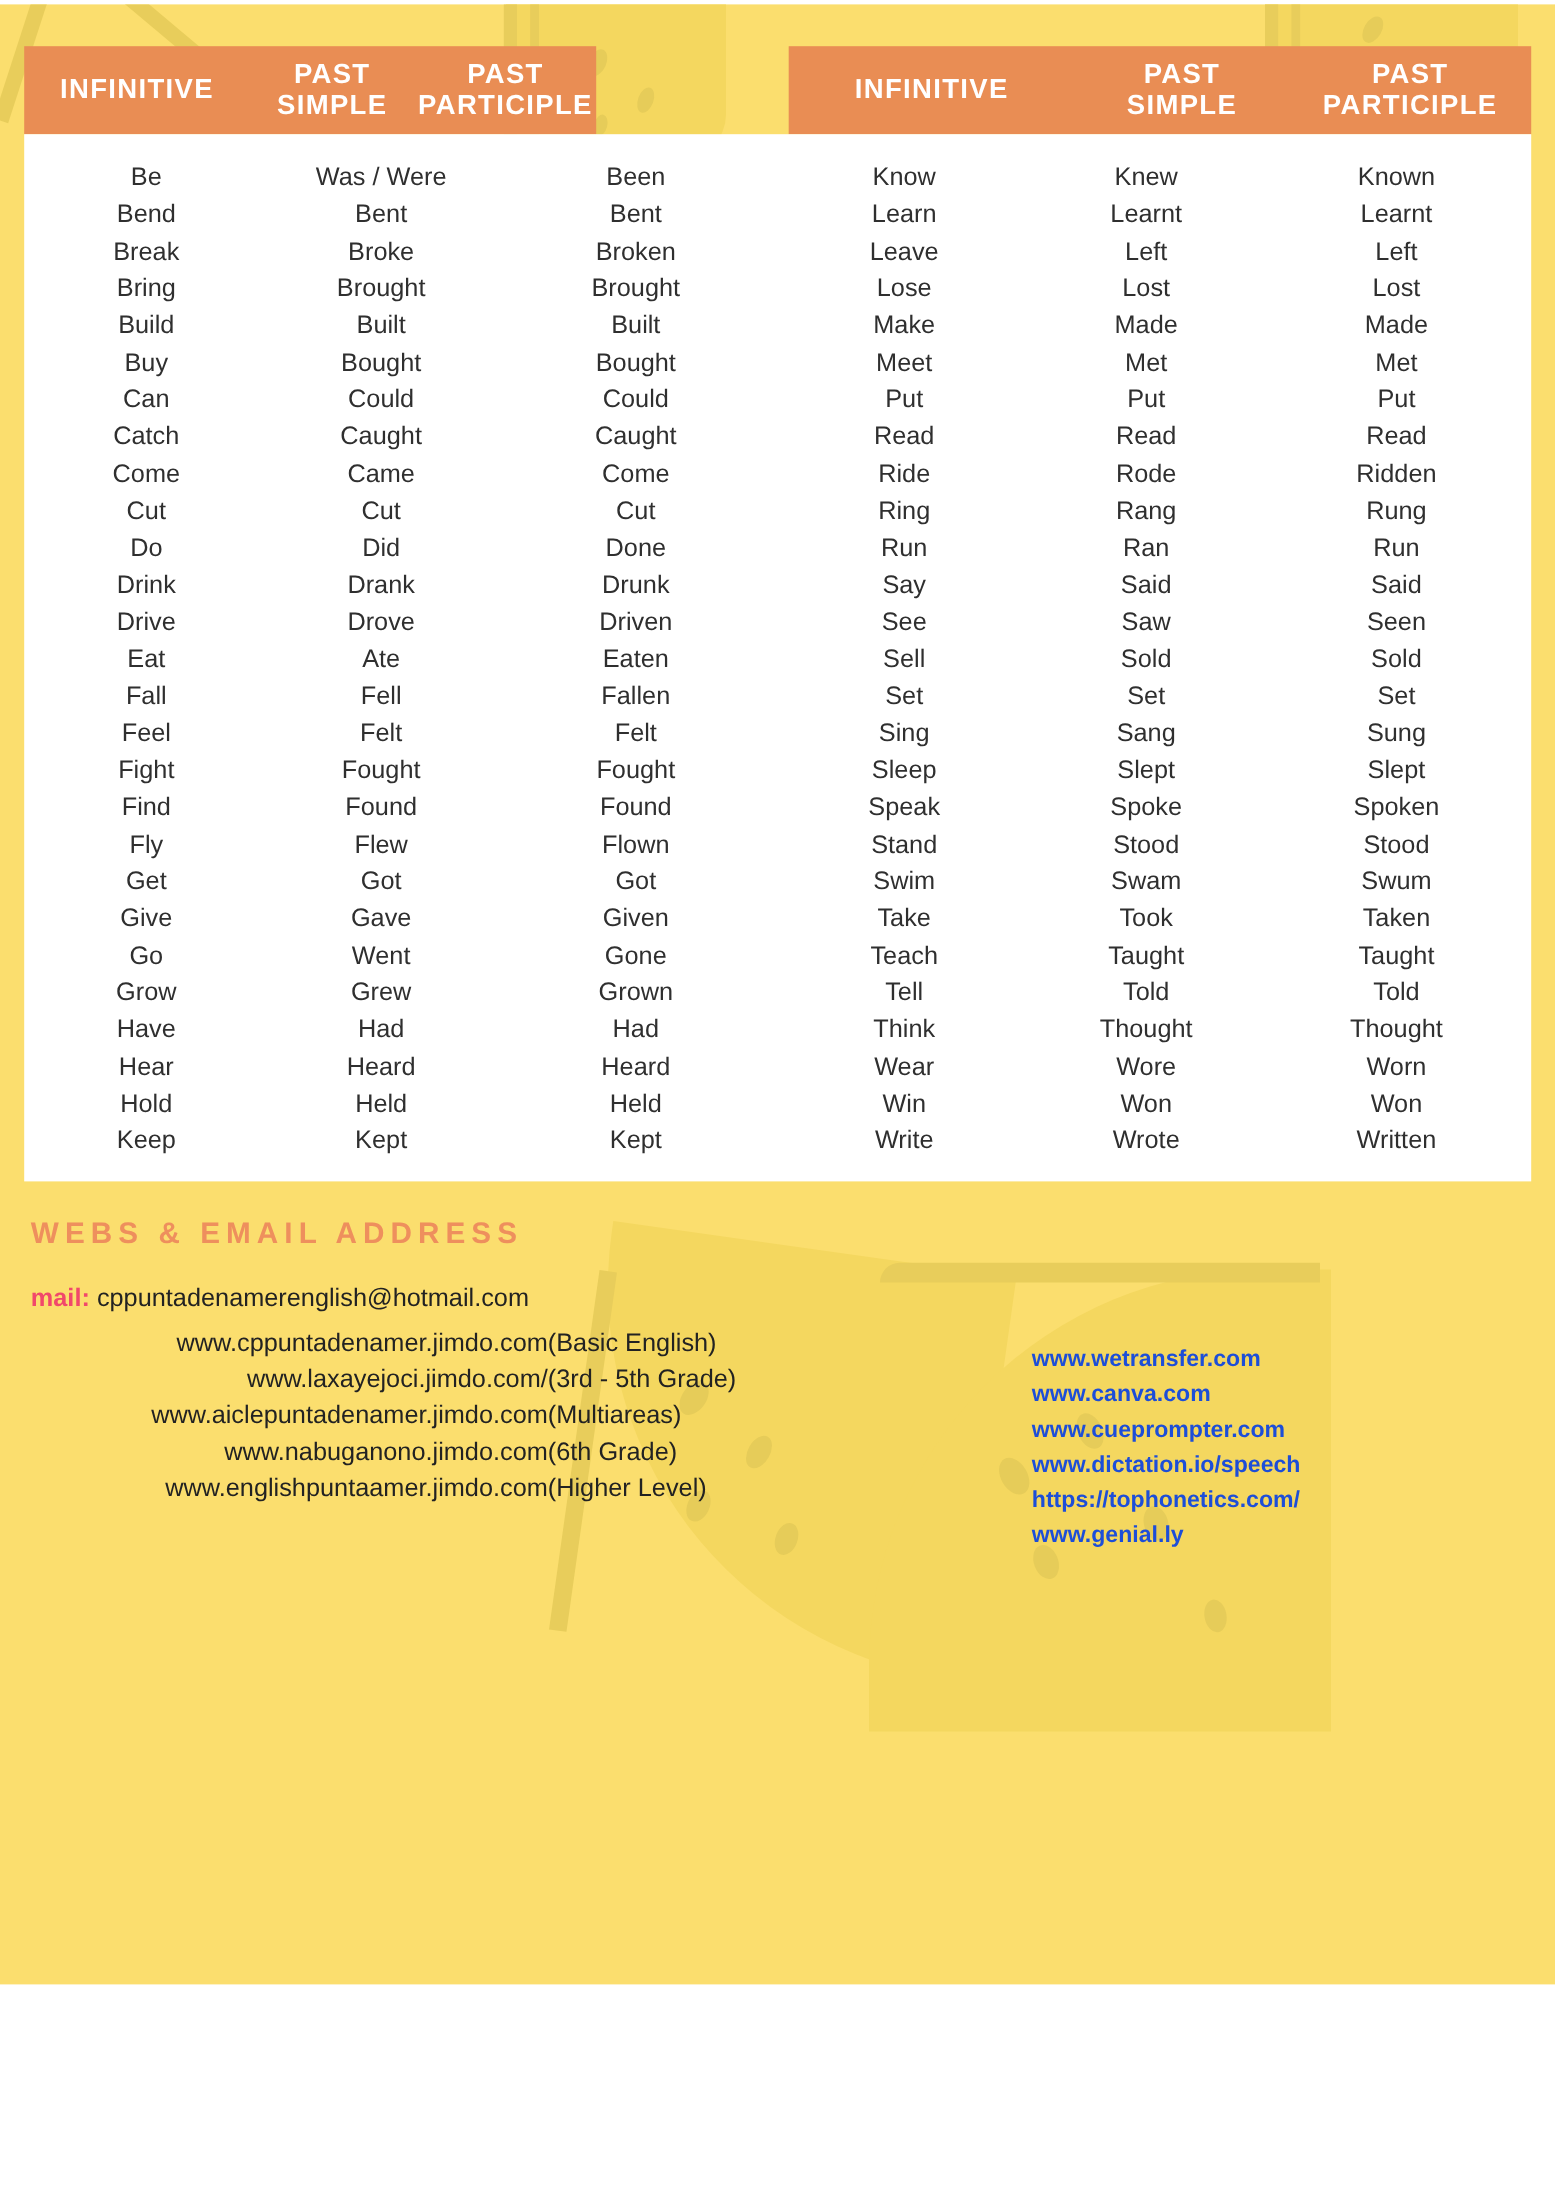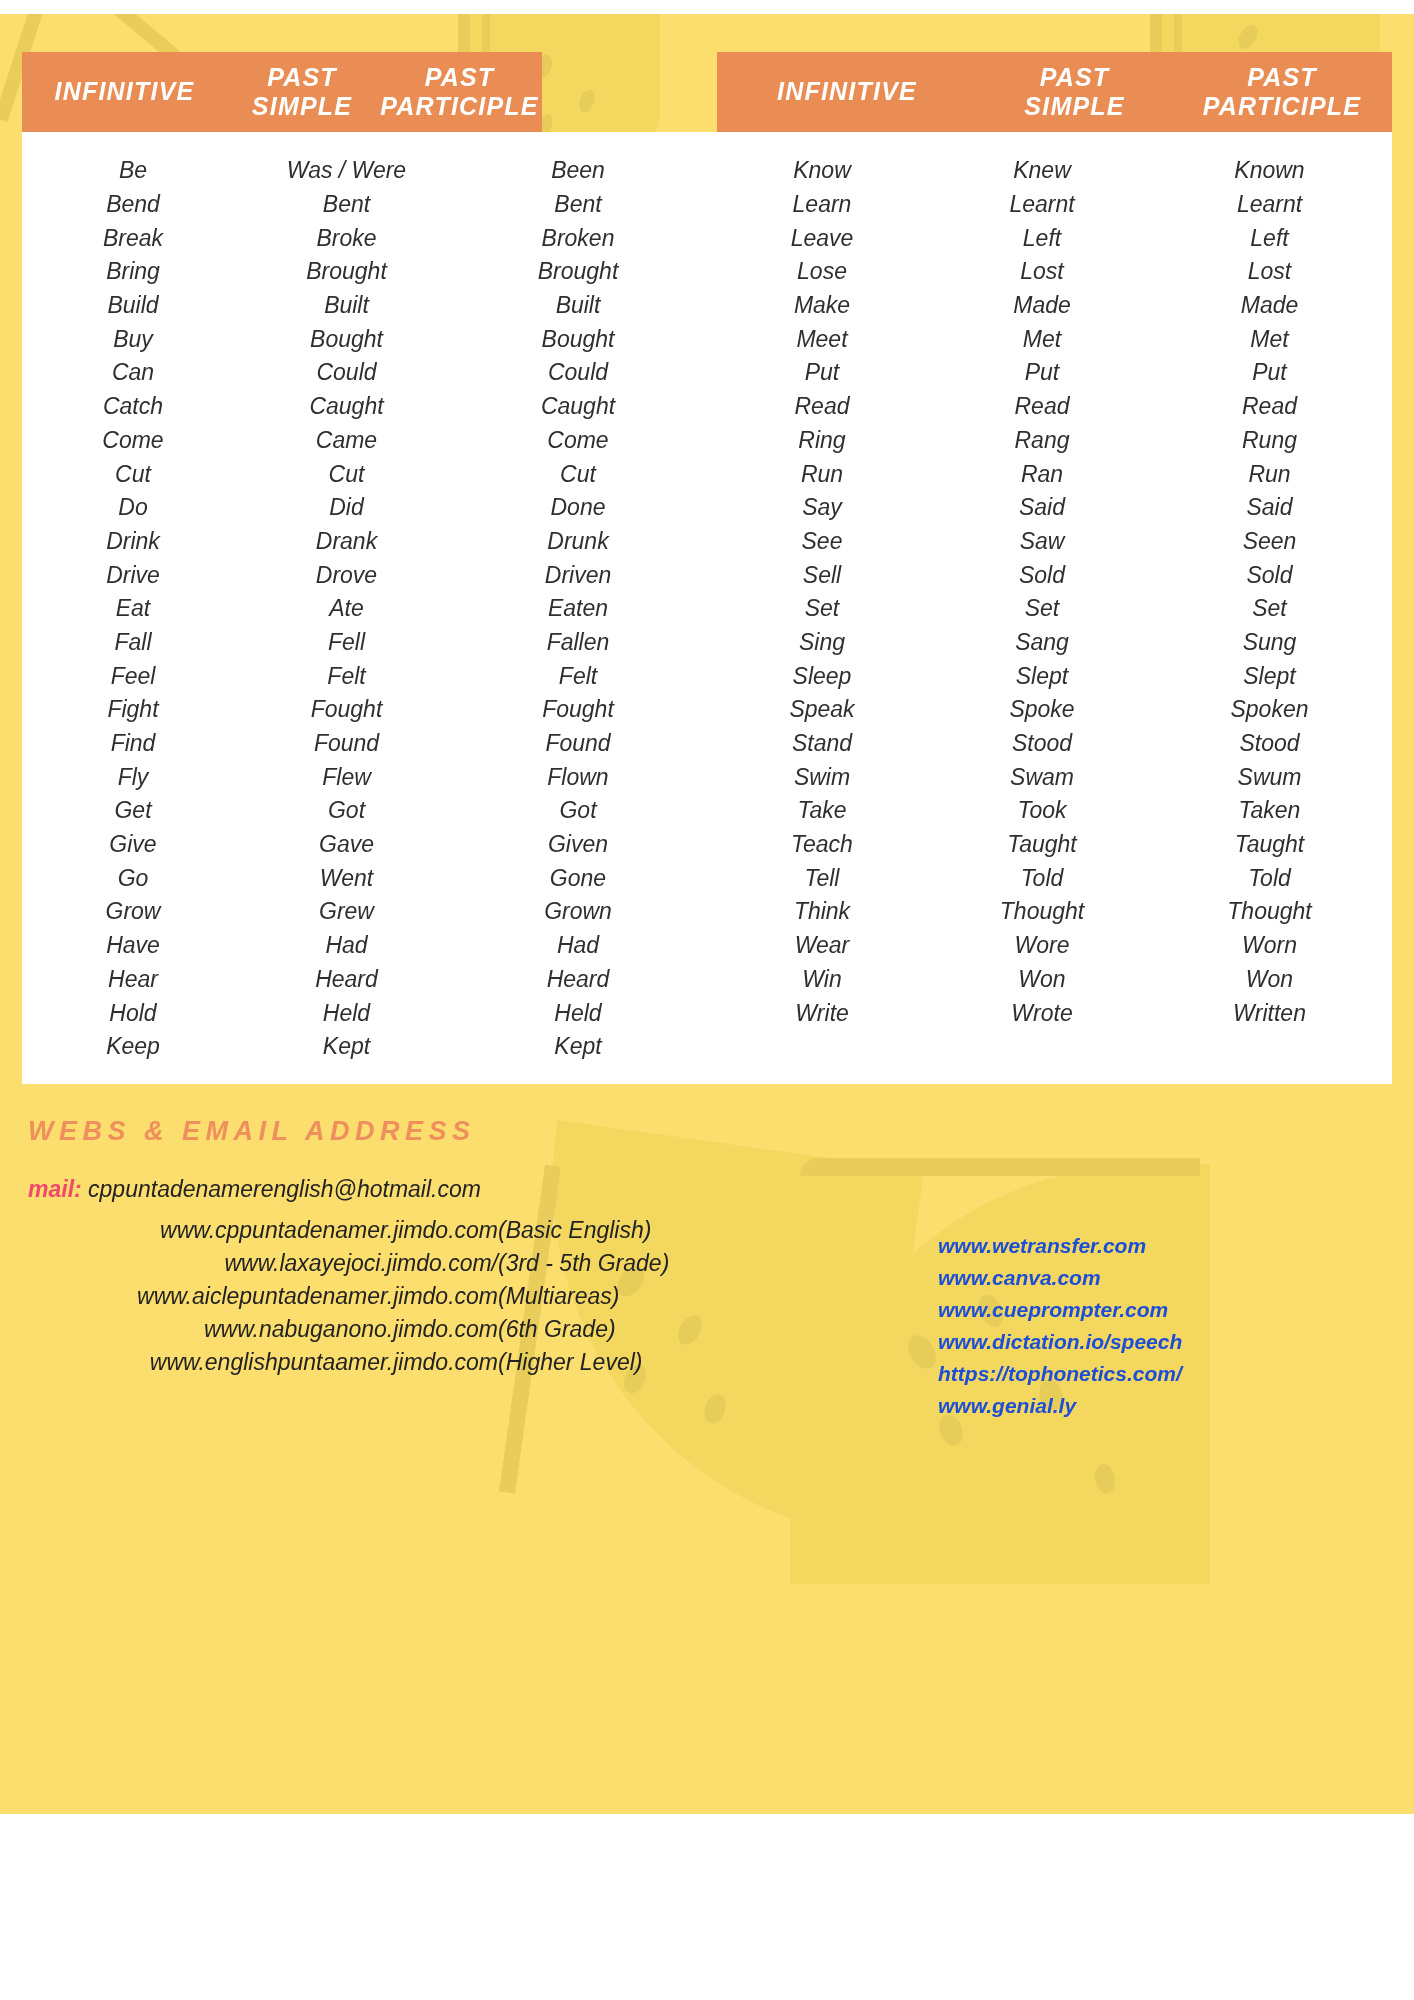"INFINITIVE" .poster { font-style: italic -> none; top: 14px -> 4px }
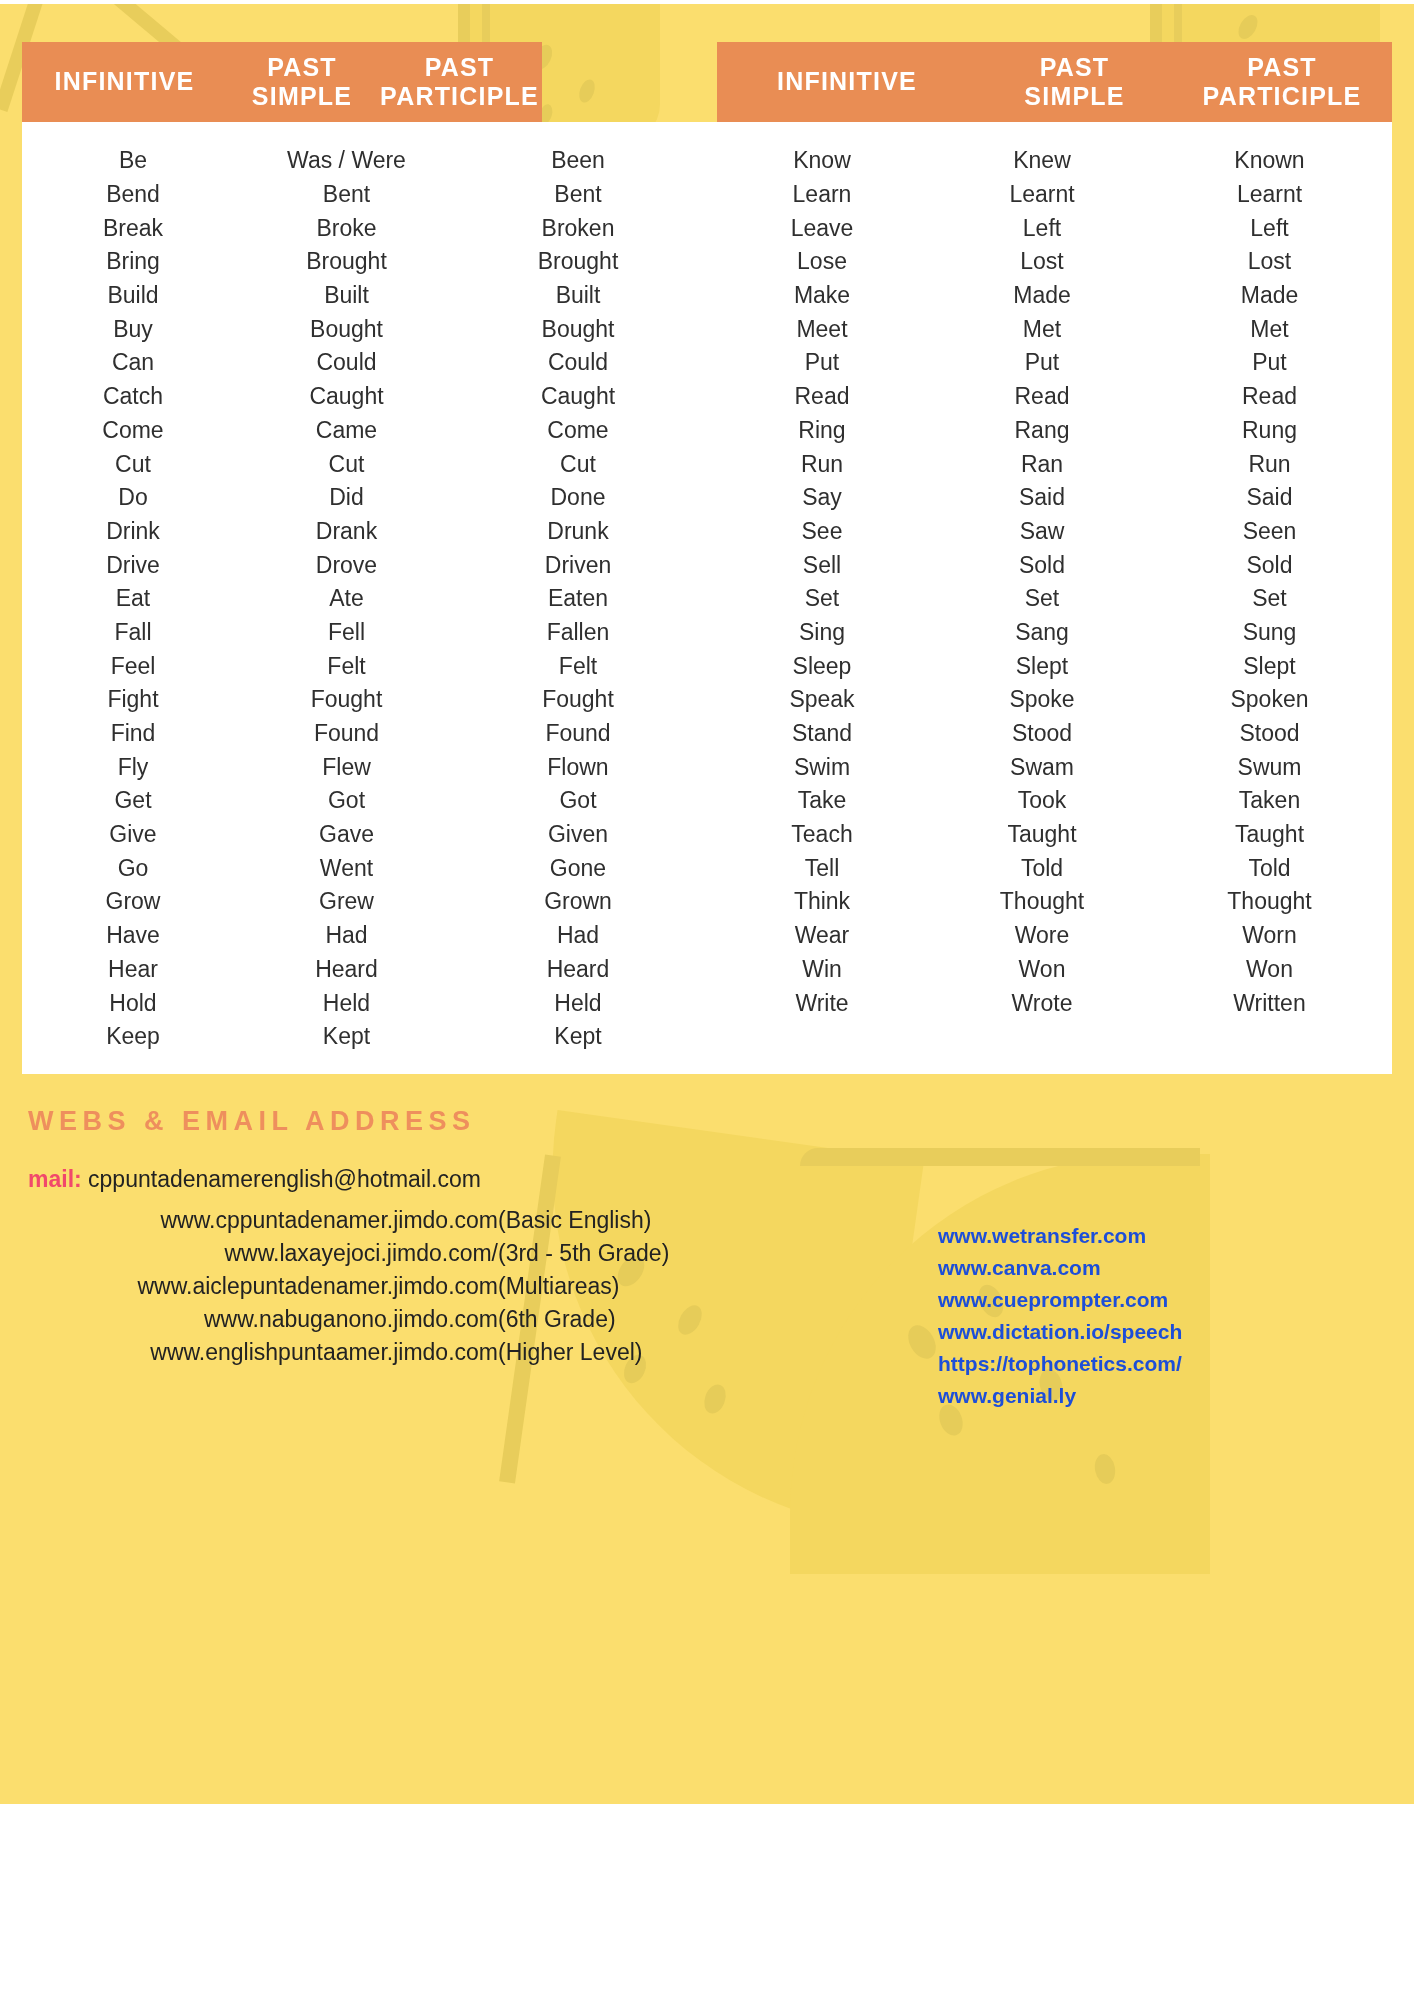"Ride" div.row { html: none -> <div> <div>Ride</div> <div>Rode</div> <div>Ridden</div> </div> }
